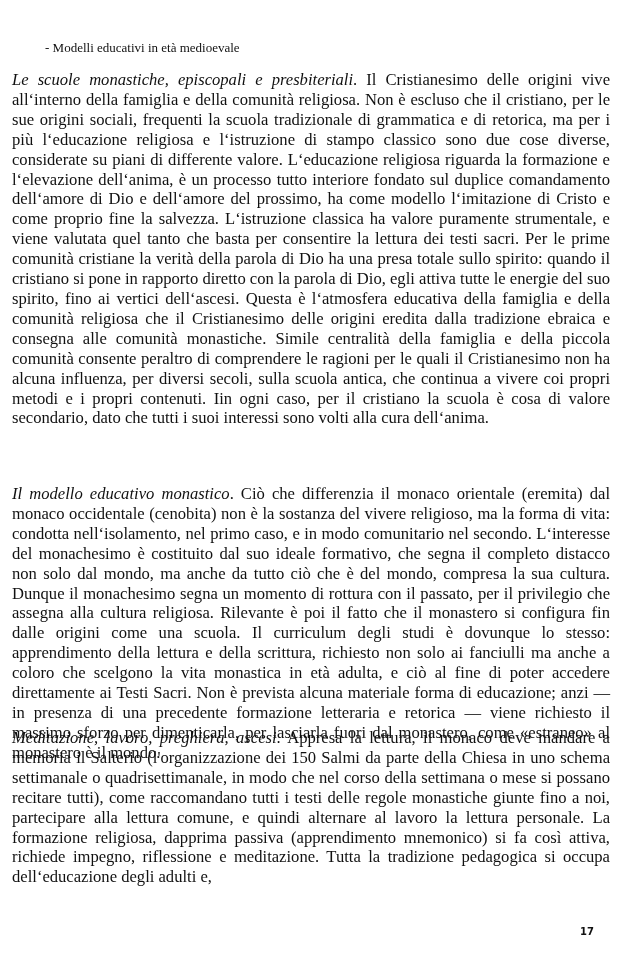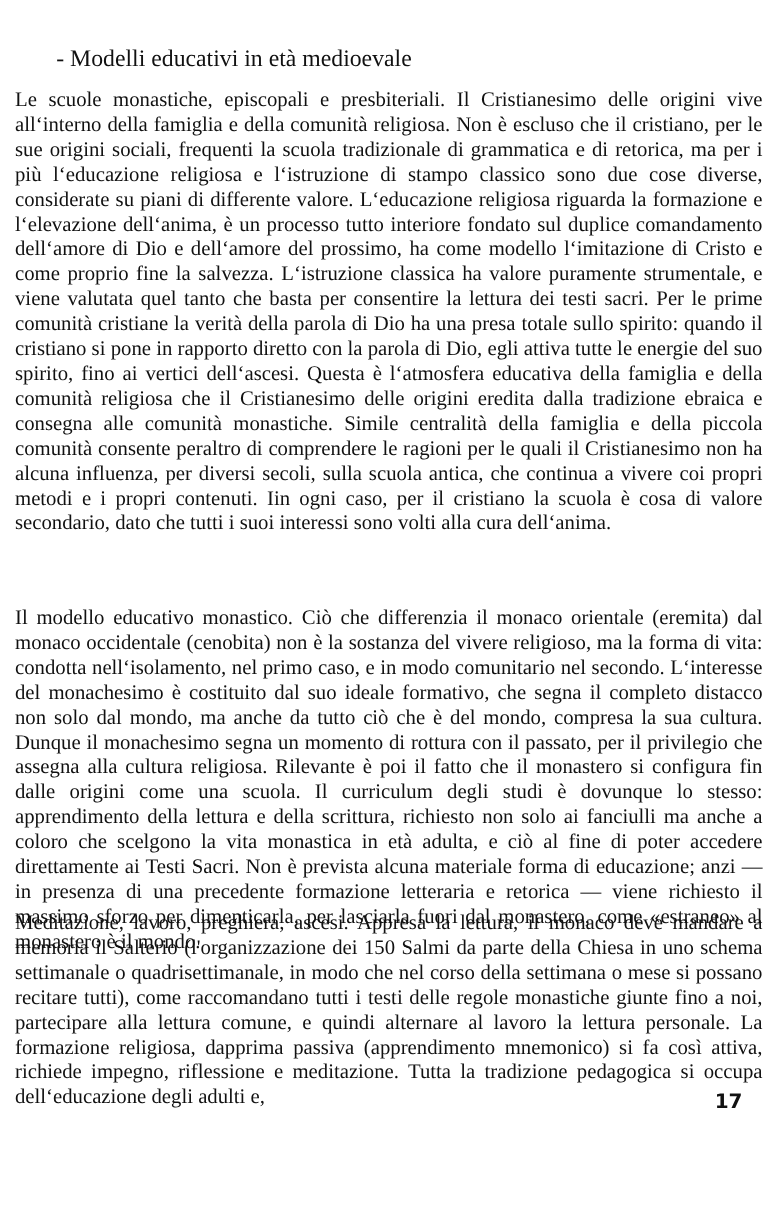"- Modelli educativi in età" .heading { font-size: 19px -> 13px }
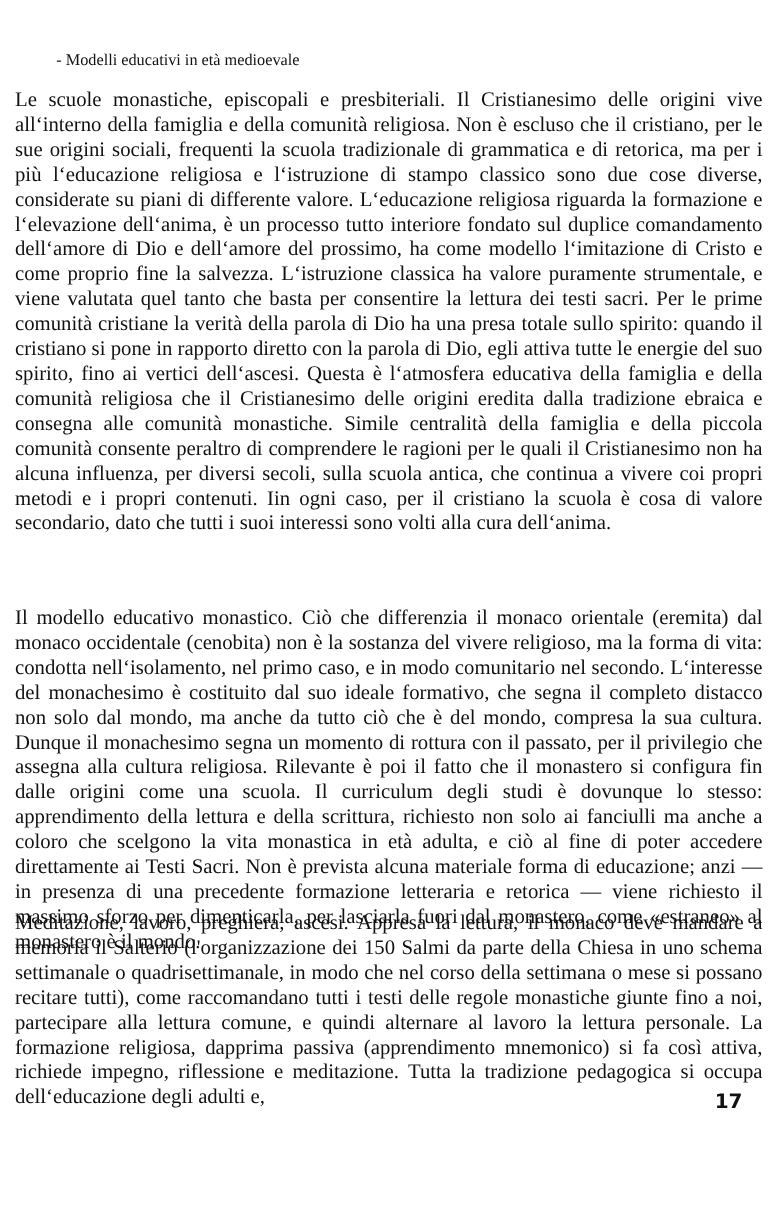"Le scuole monastiche, episcopali e" .para .lead { font-style: none -> italic }
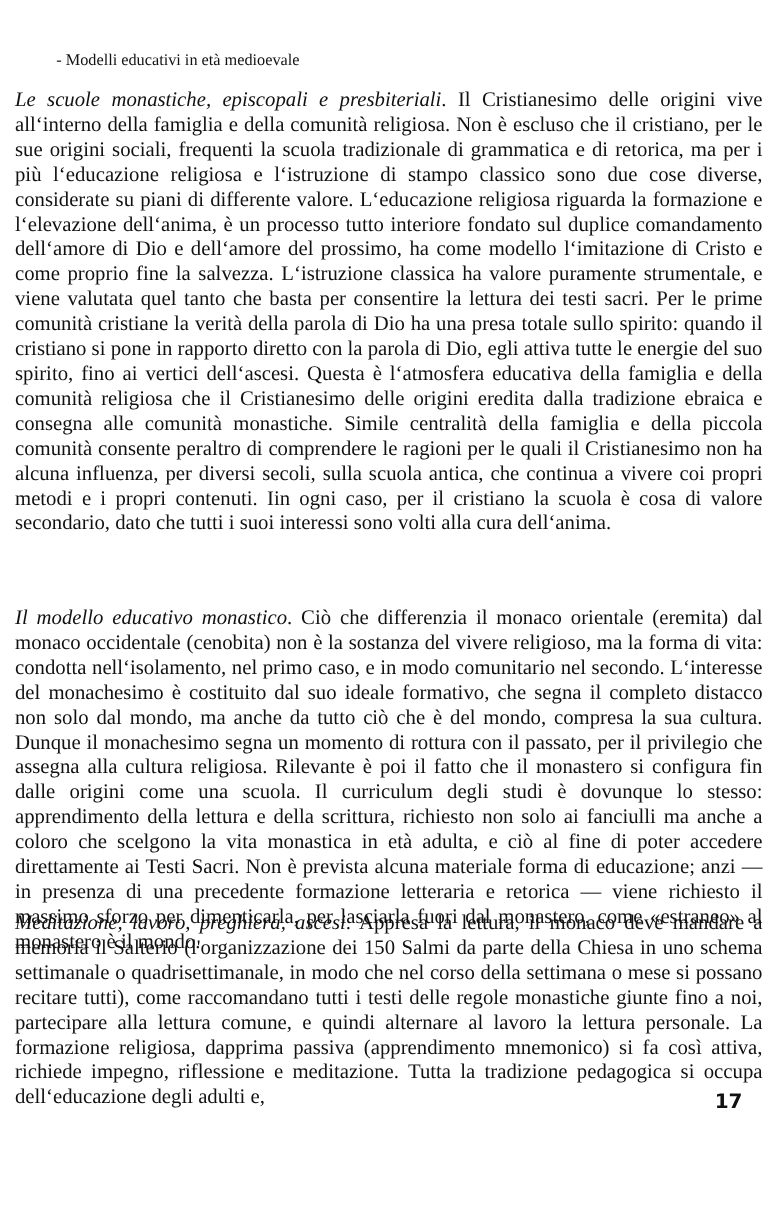"17" .pagenum { font-size: 16px -> 10px; top: 871px -> 926px }
